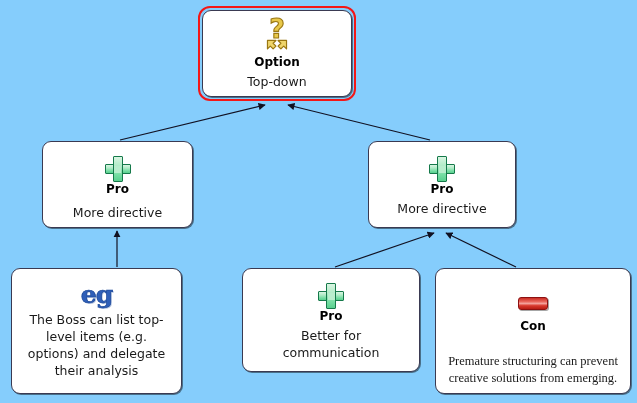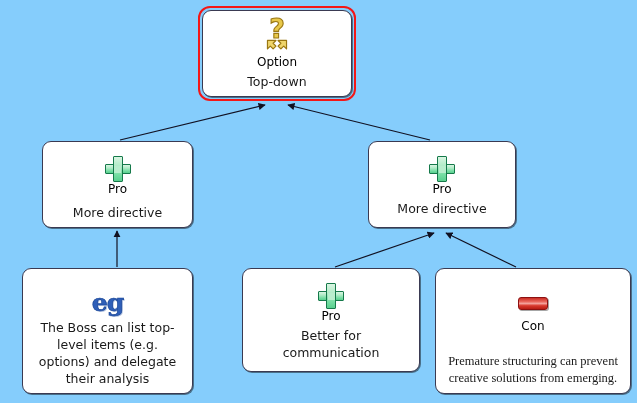"Option" .node-title { font-weight: normal -> bold }
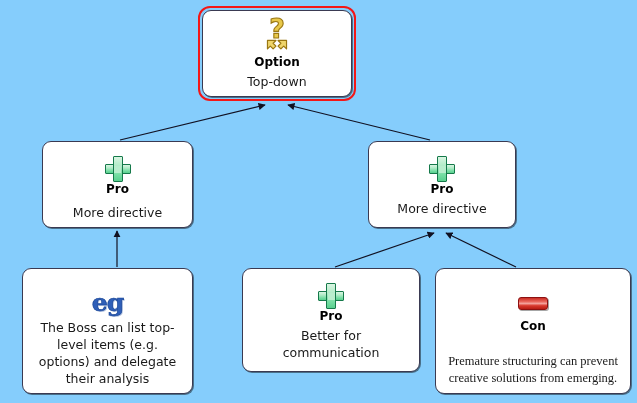"eg" div.node { left: 22px -> 11px; padding: 16px 12px 6px -> 8px 12px 6px }
